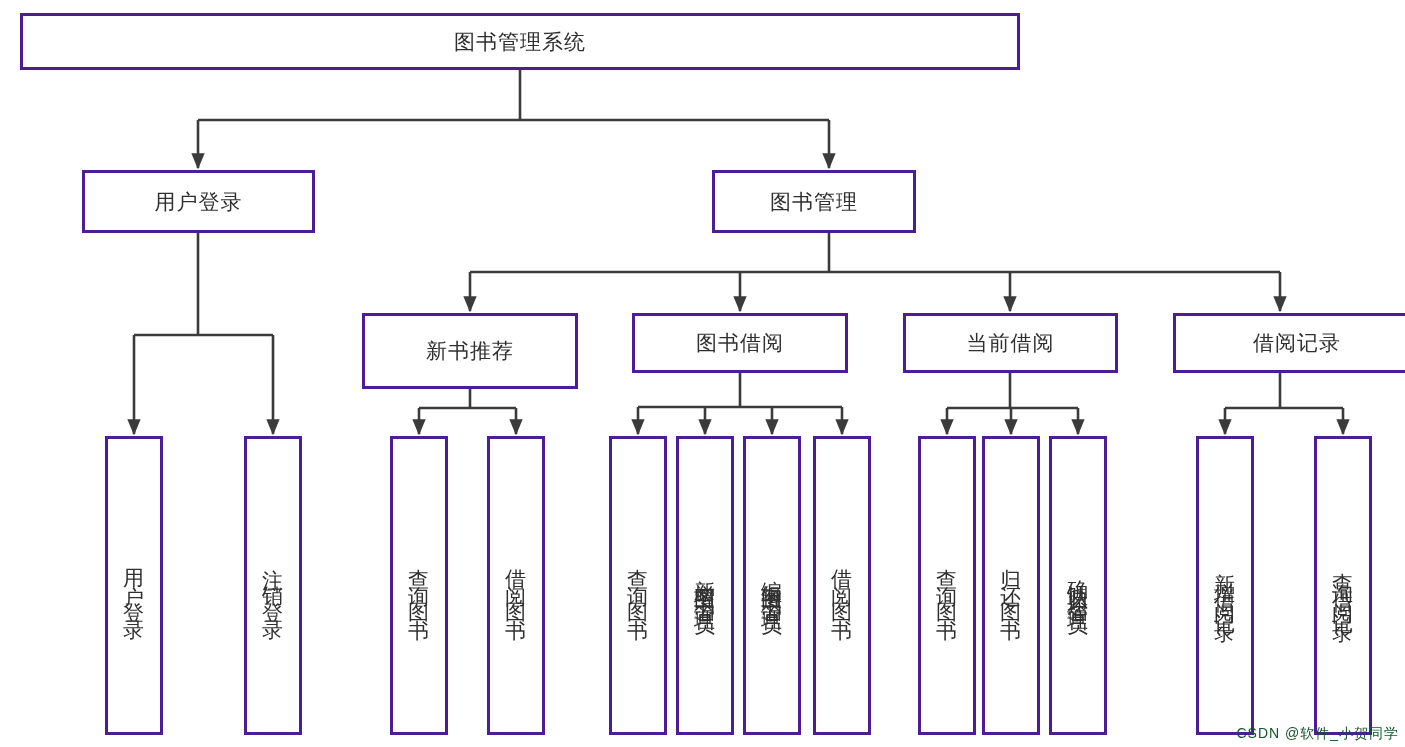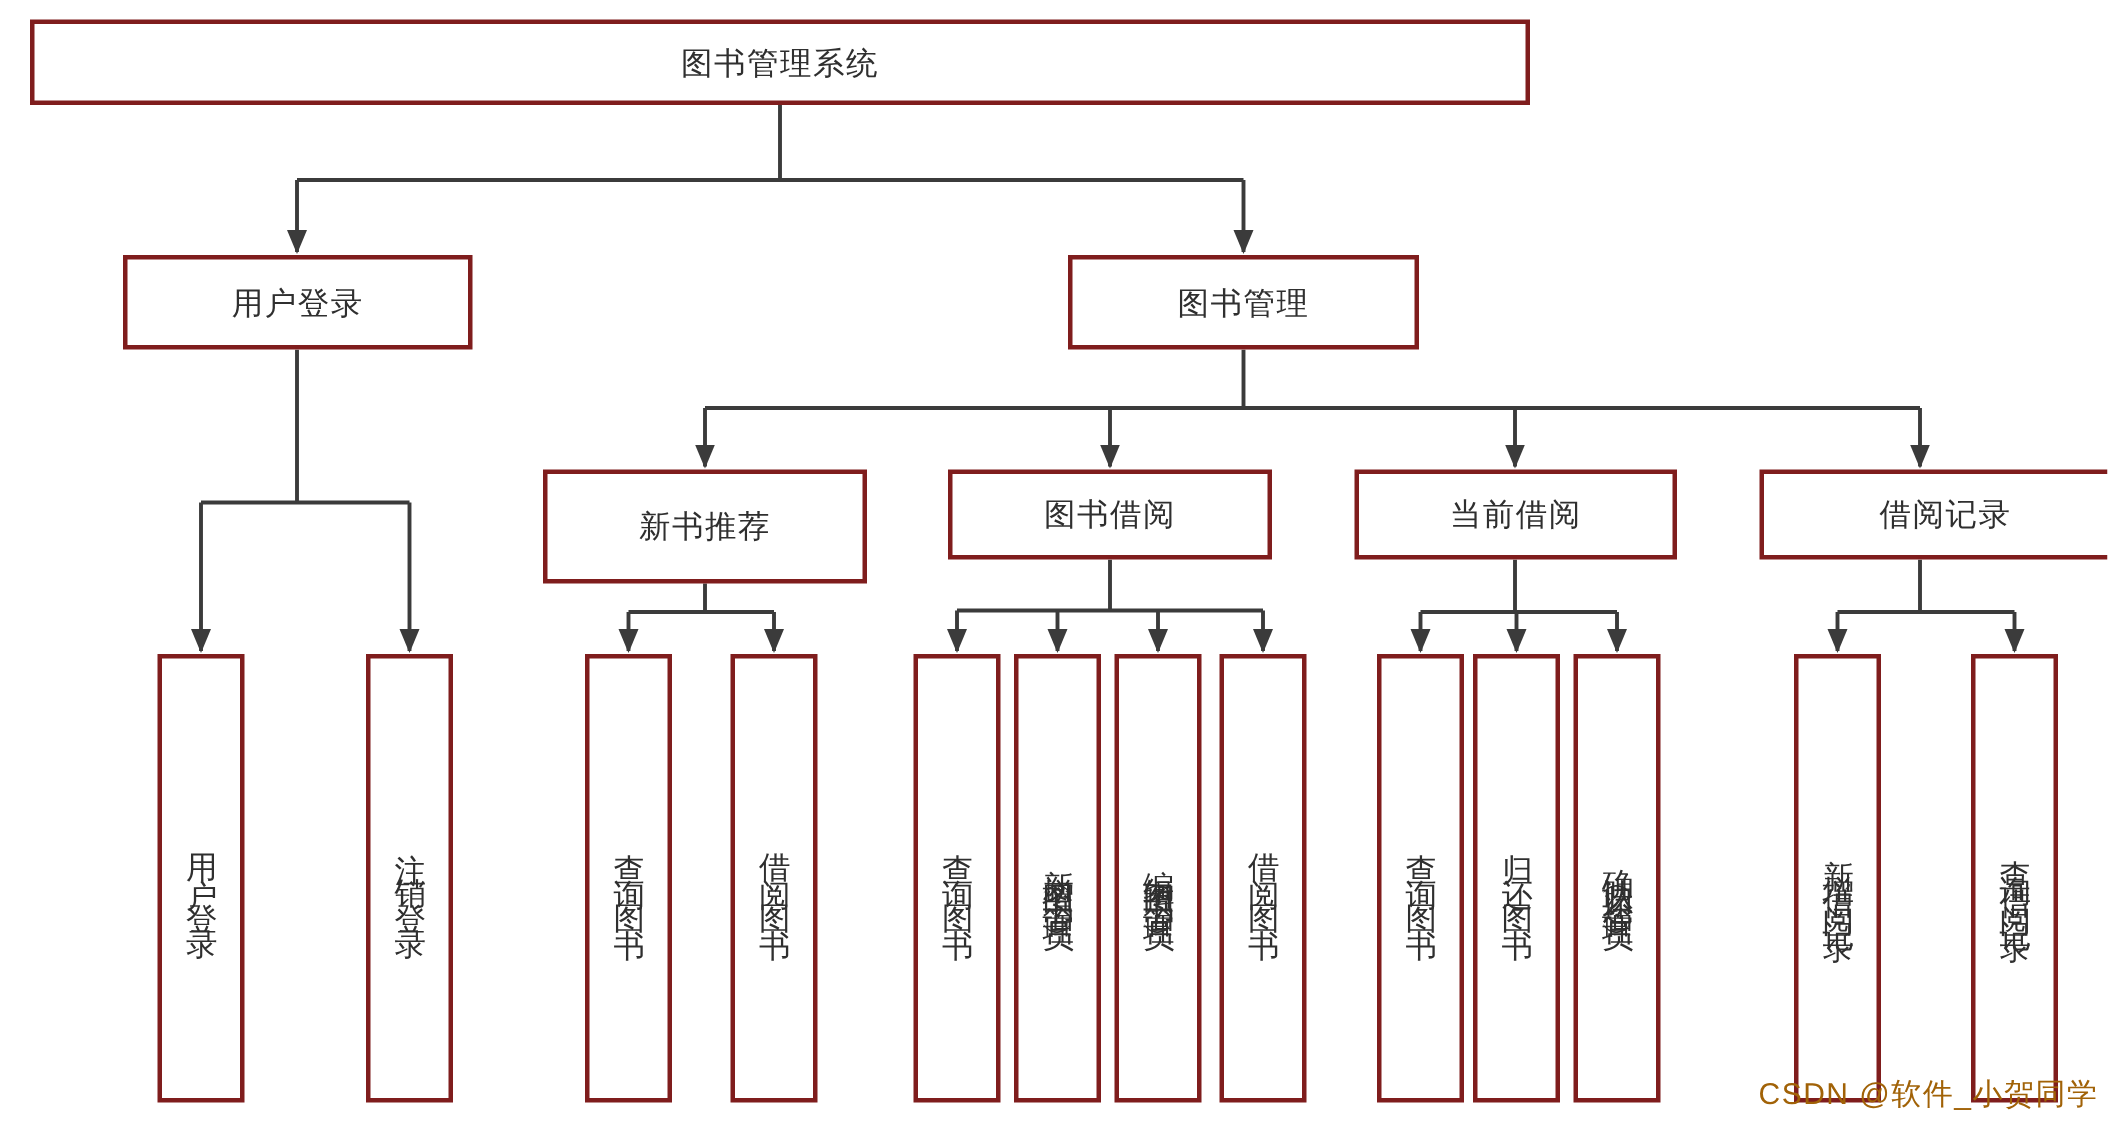"图书管理系统" .node { border: 3px solid #7f1d1d -> 3px solid #4c1d95 }
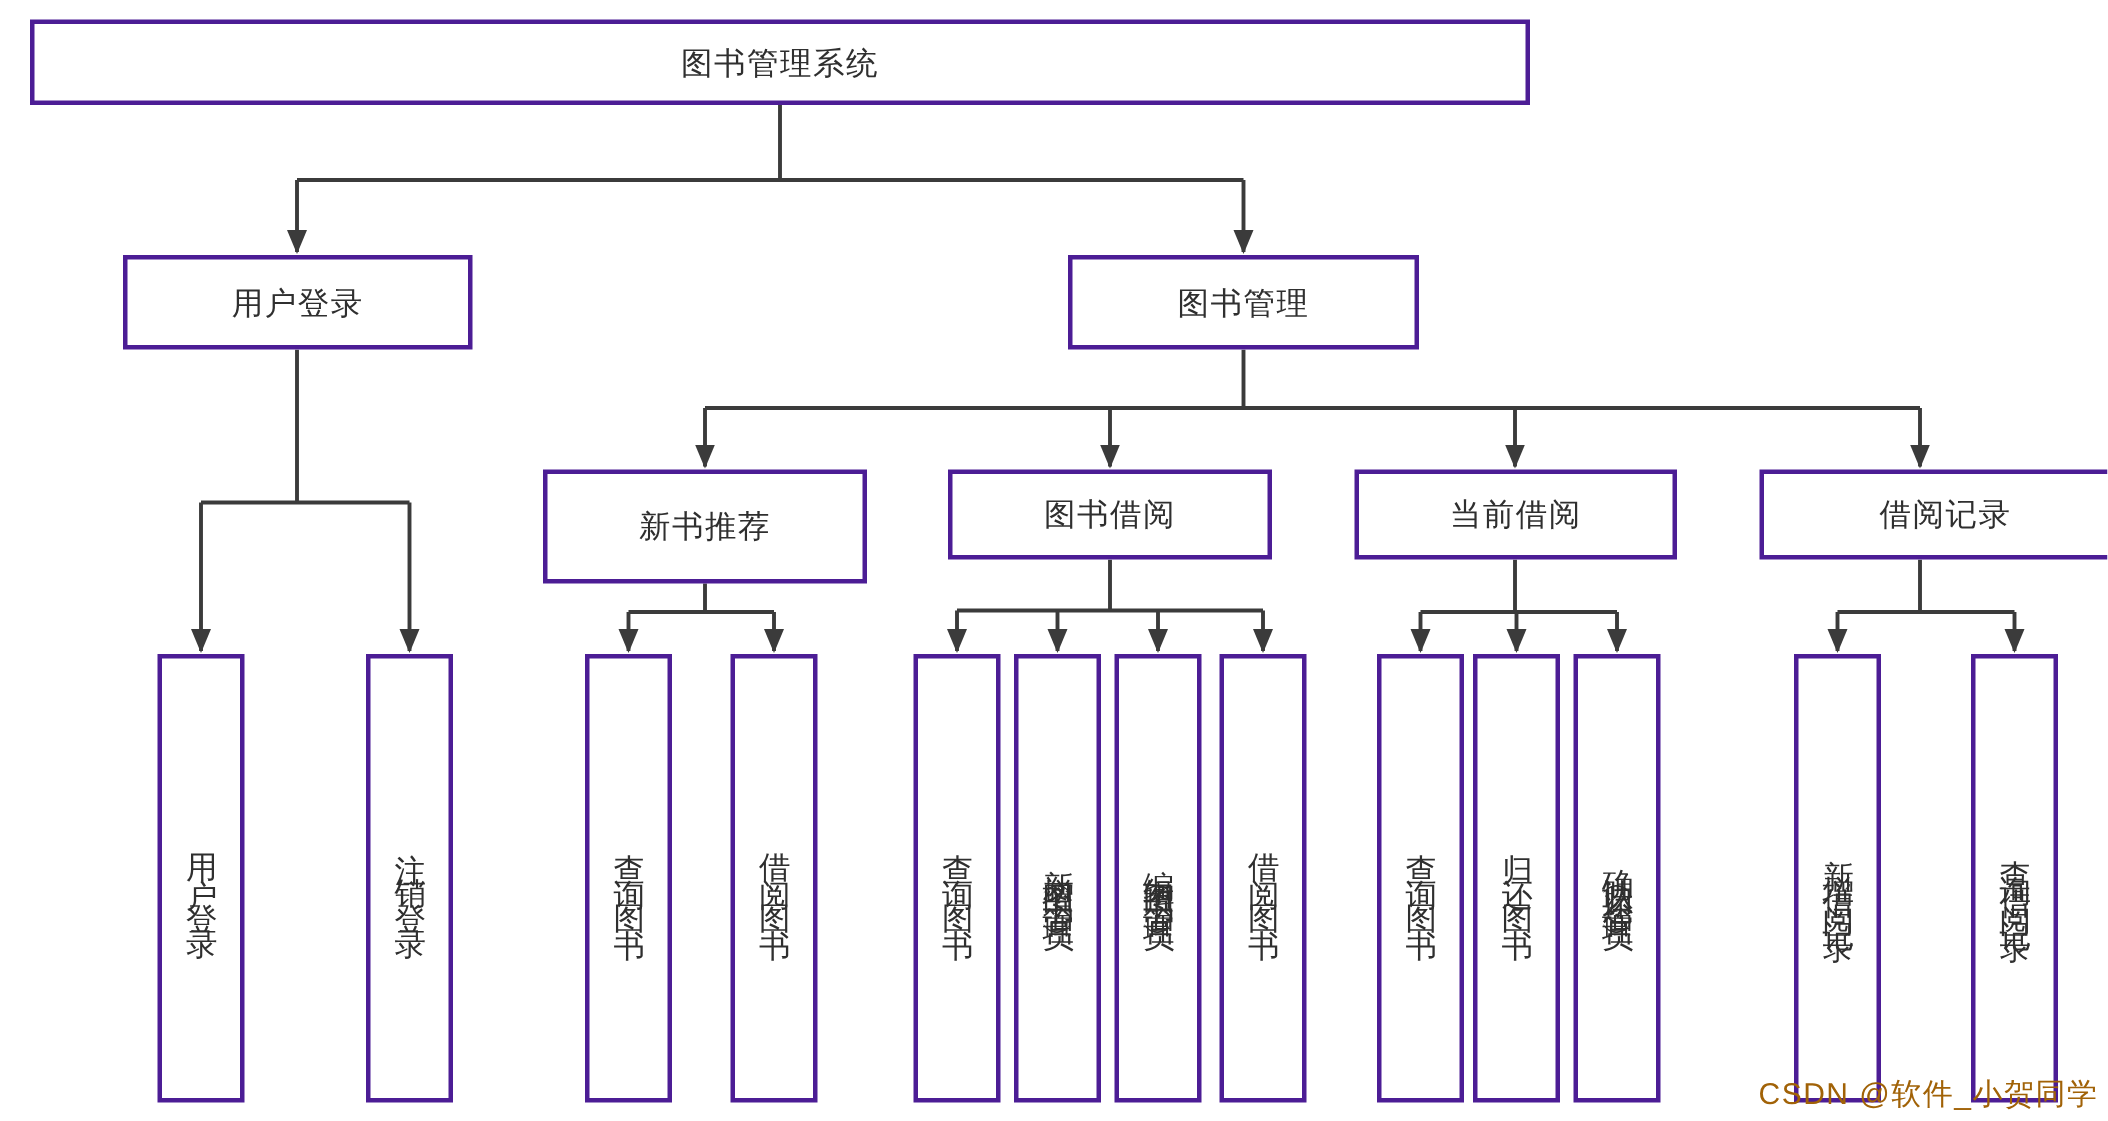"图书管理" div.node { width: 234px -> 204px }
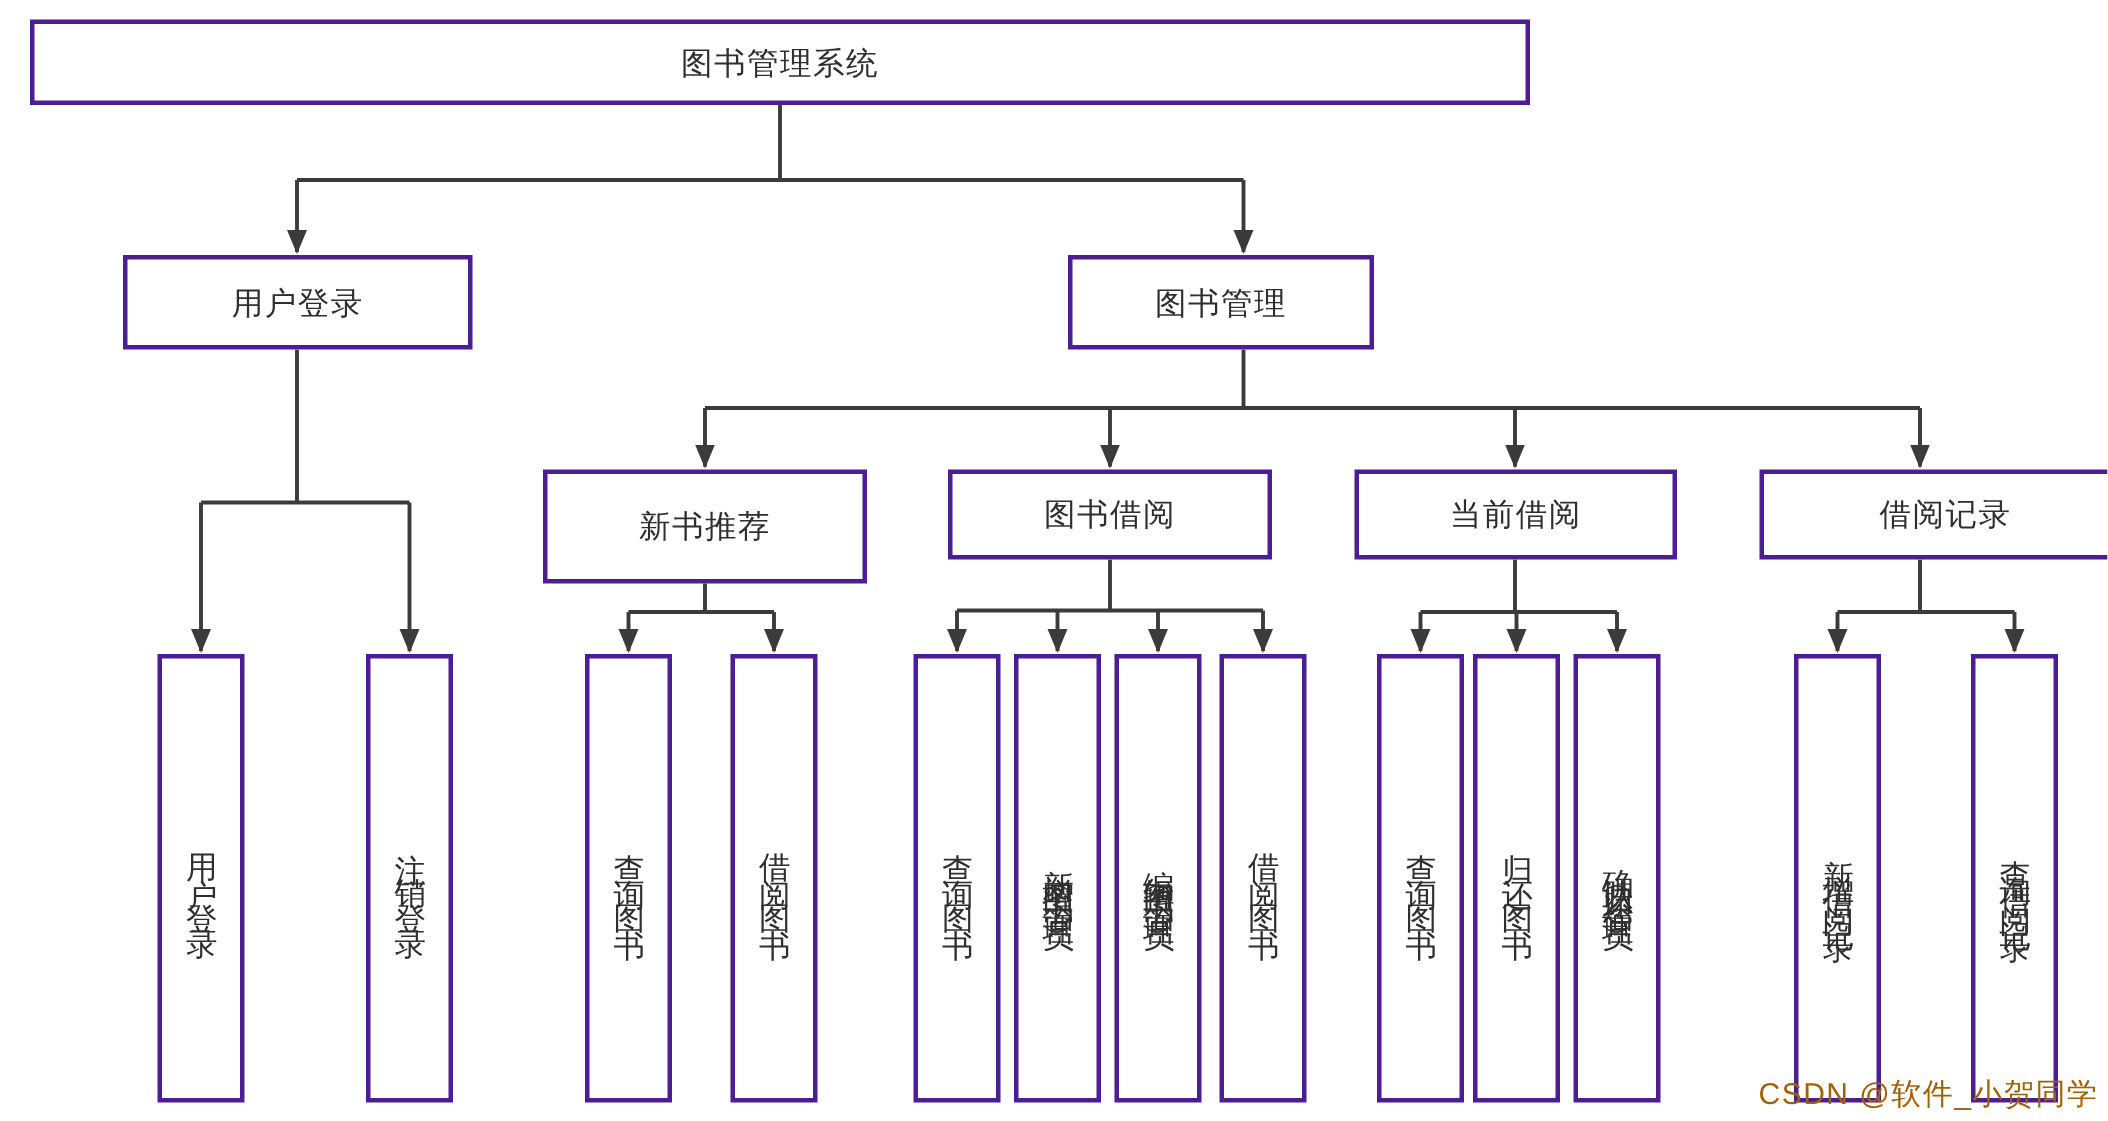"CSDN @软件_小贺同学" .watermark { color: #a16207 -> #14532d; font-size: 20px -> 14px }
